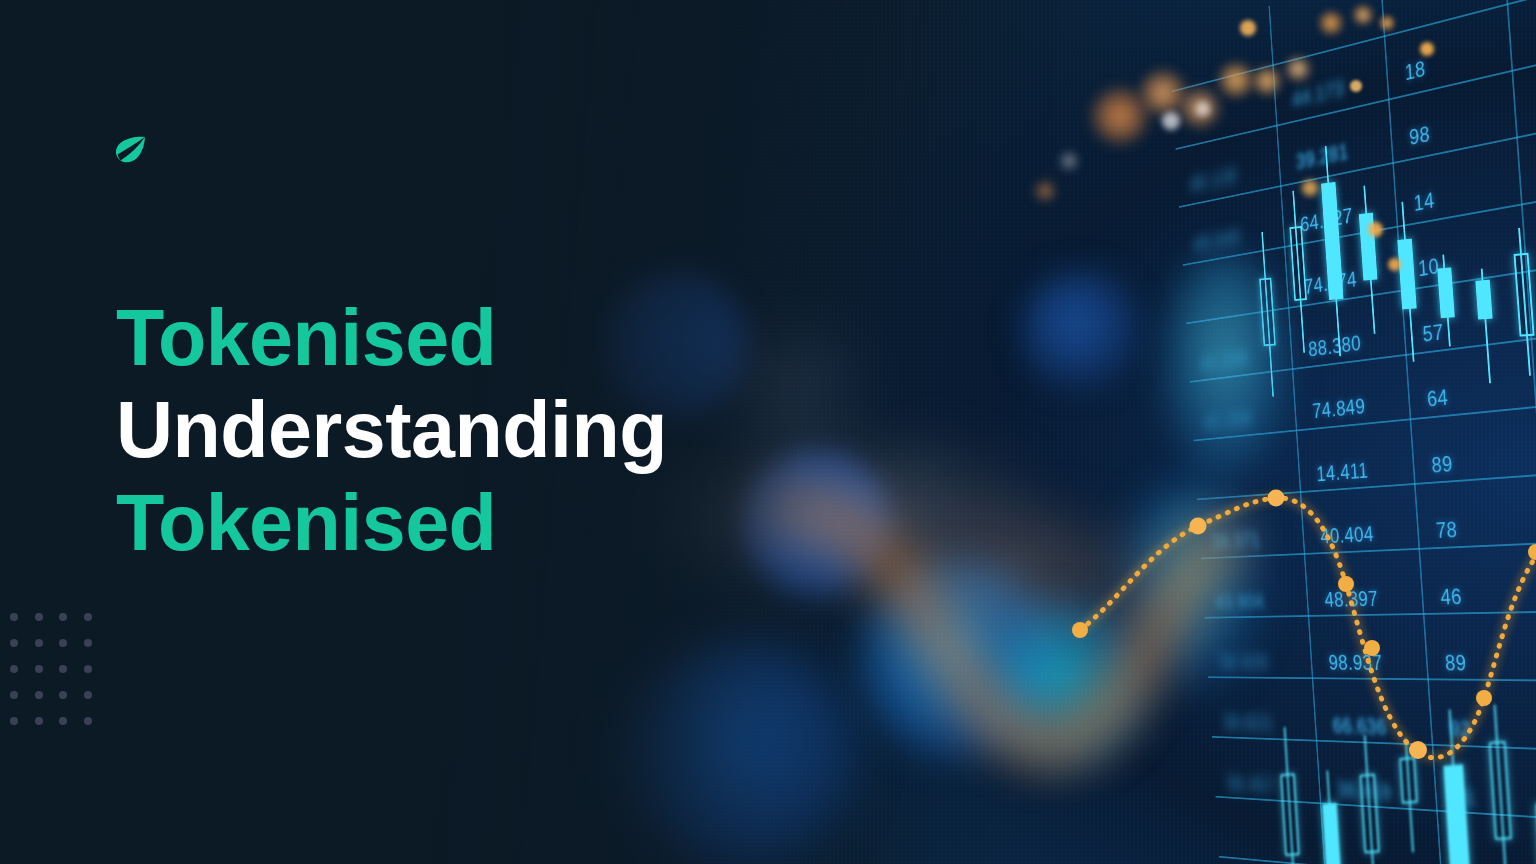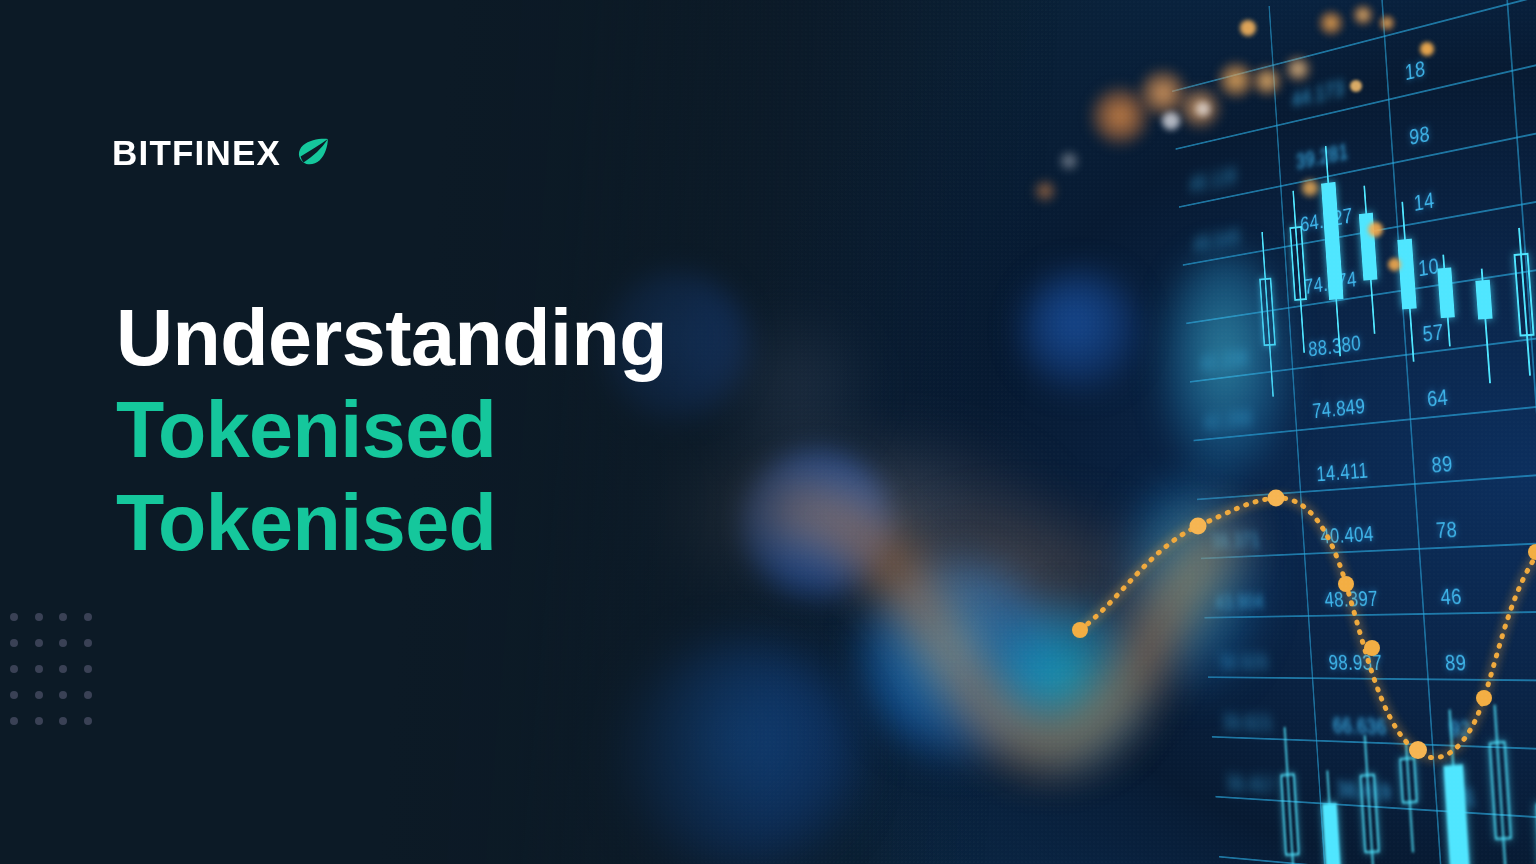"BITFINEX" span.logo-word { html: <span>BITFINEX</span> -> none }
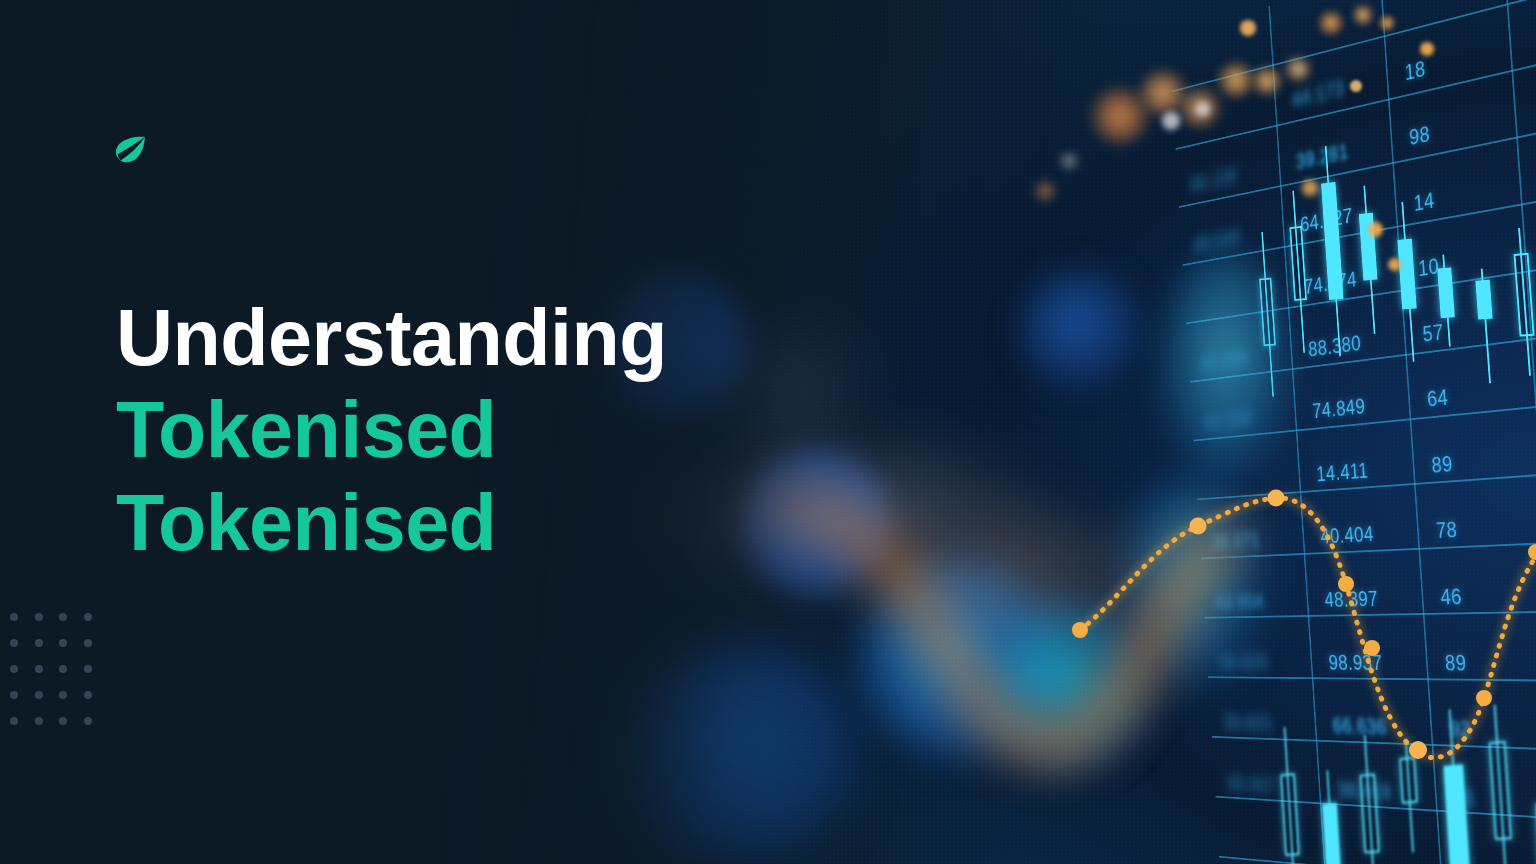"Understanding" div.line { order: before "Tokenised" -> after "Tokenised" }
